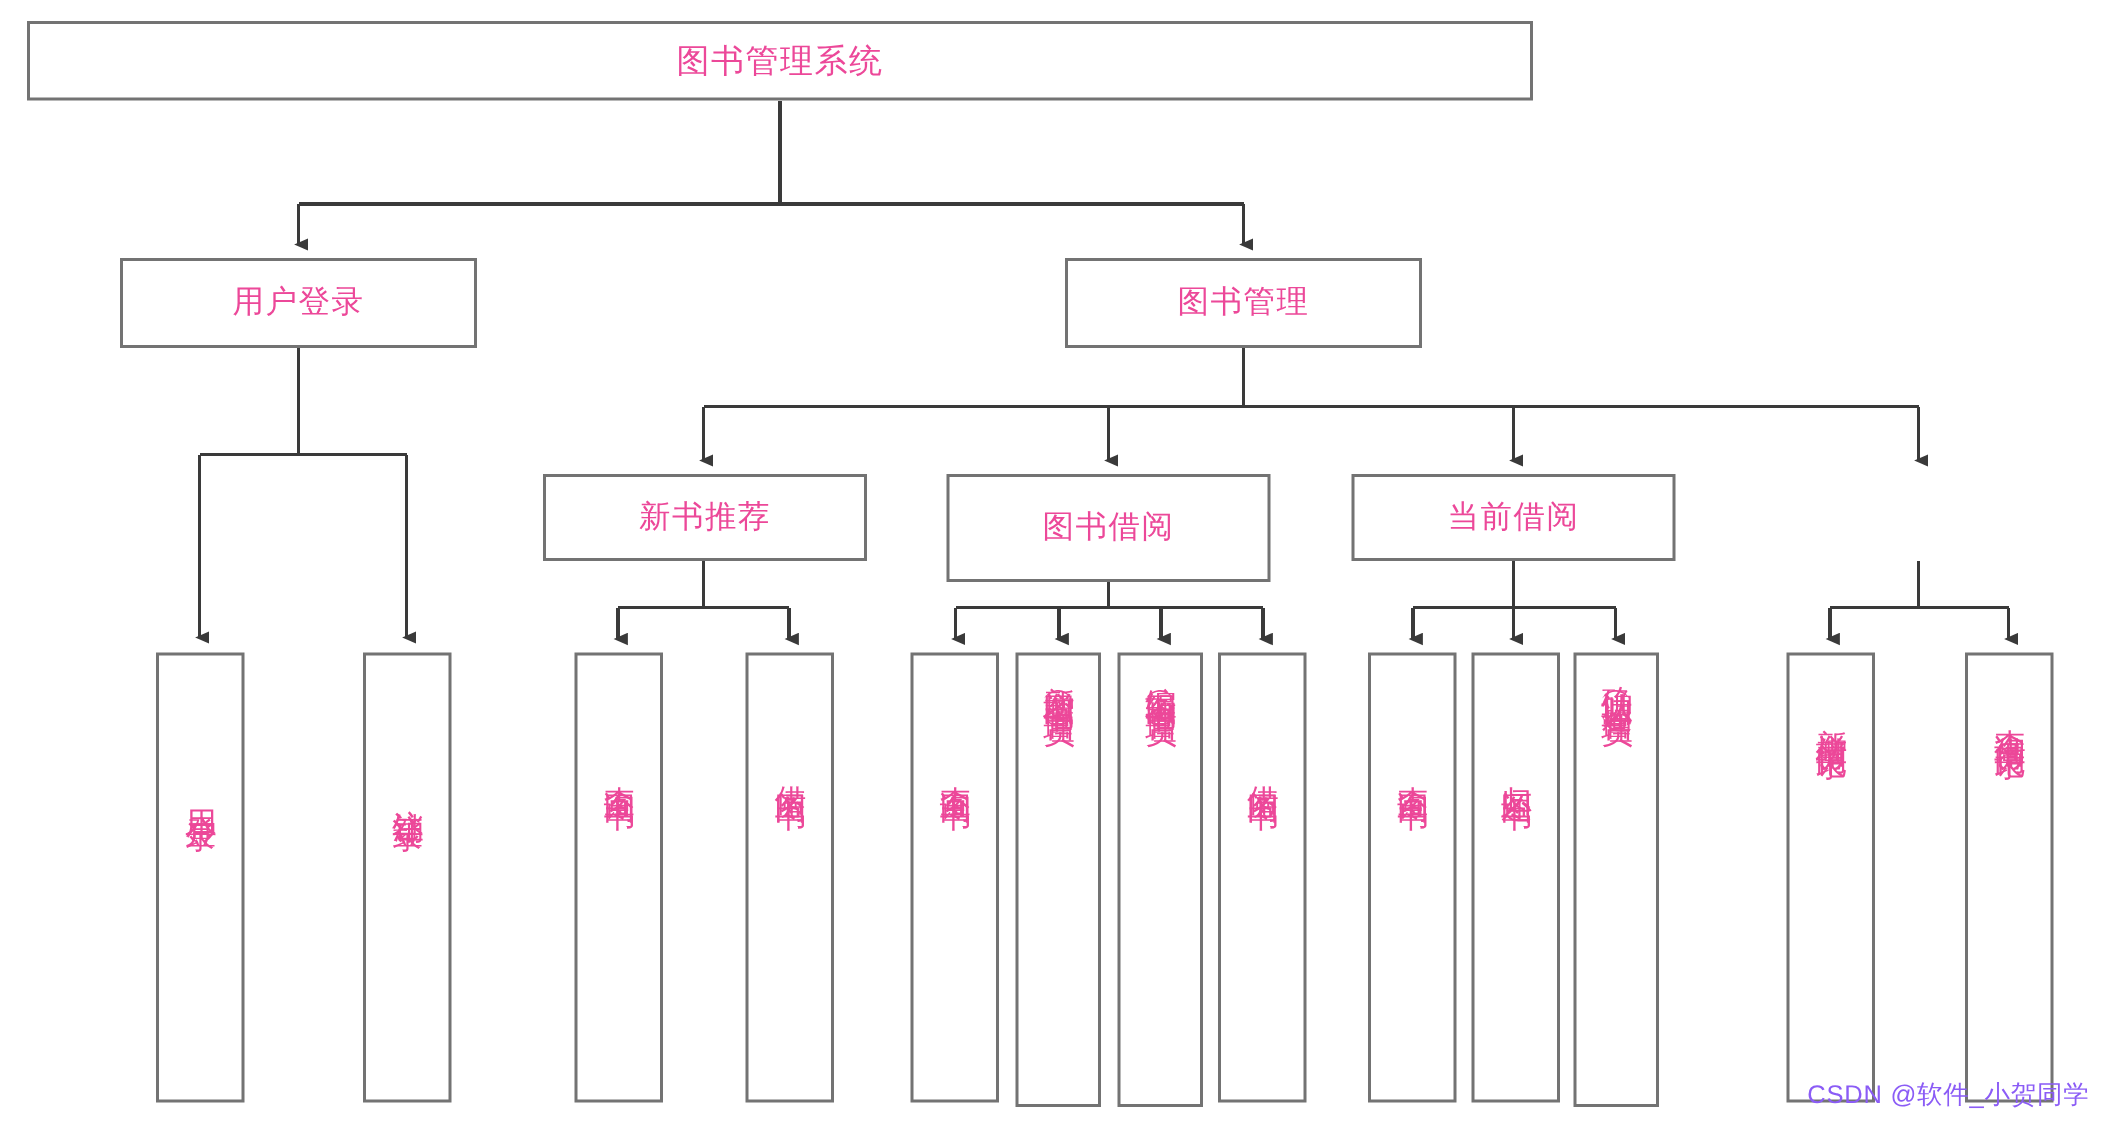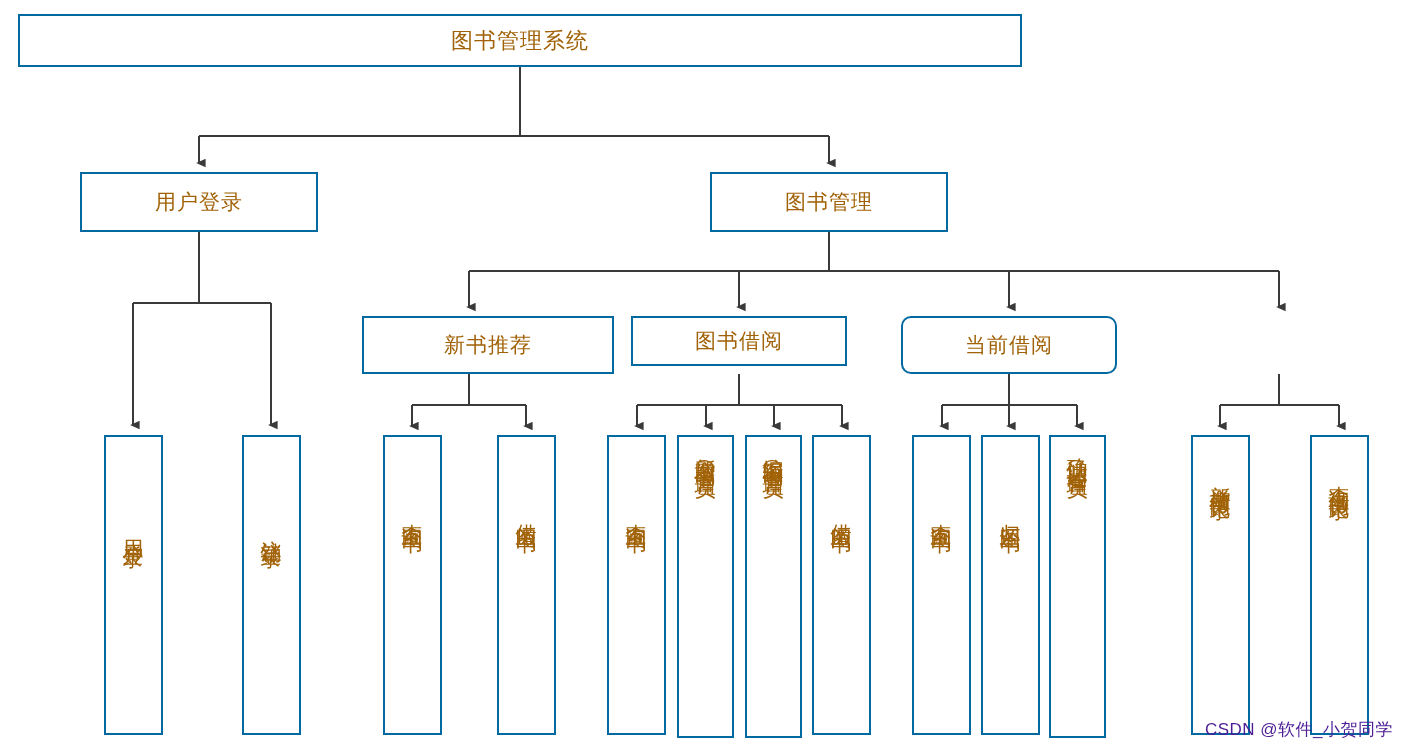"图书管理系统" .node { border: 2px solid #0369a1 -> 2px solid #737373; color: #a16207 -> #ec4899 }
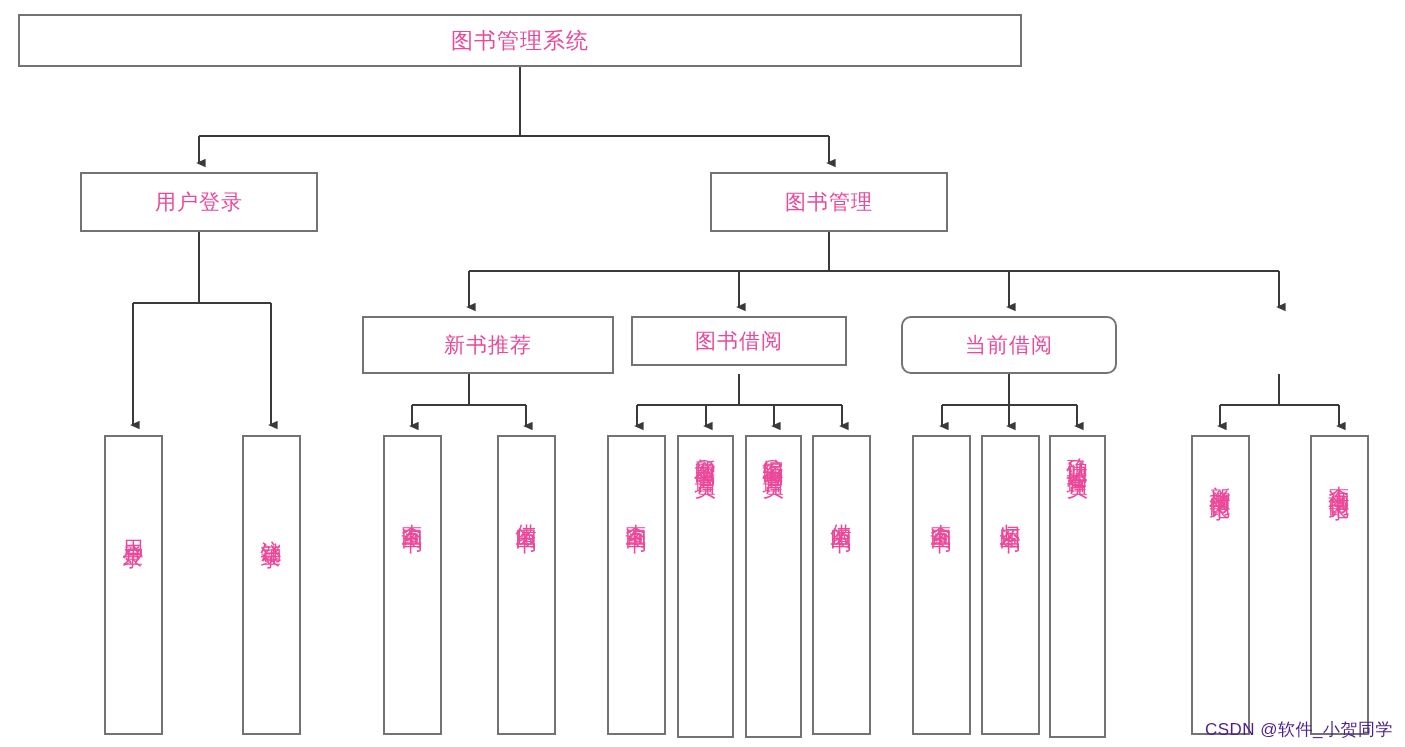"新书推荐" div.node { width: 252px -> 216px }
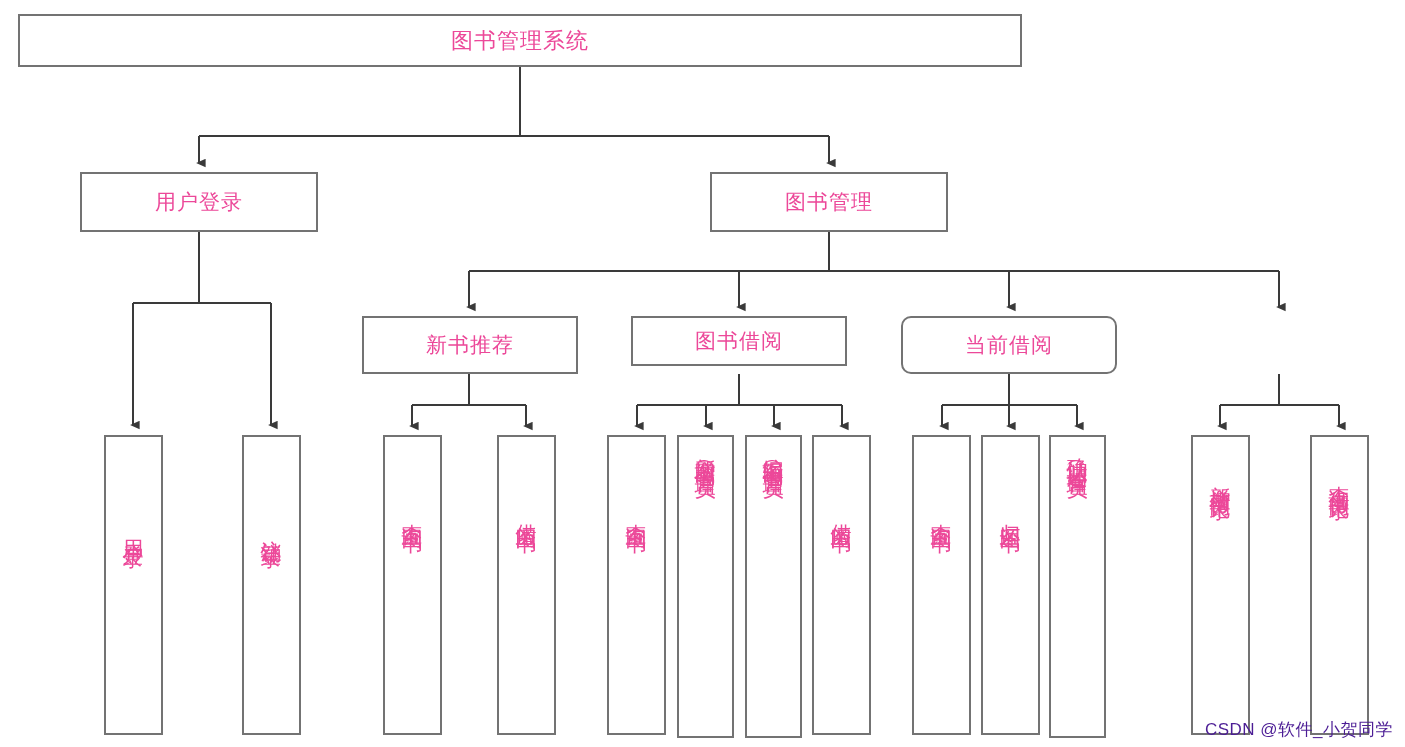"图书借阅" div.node { height: 50px -> 72px }
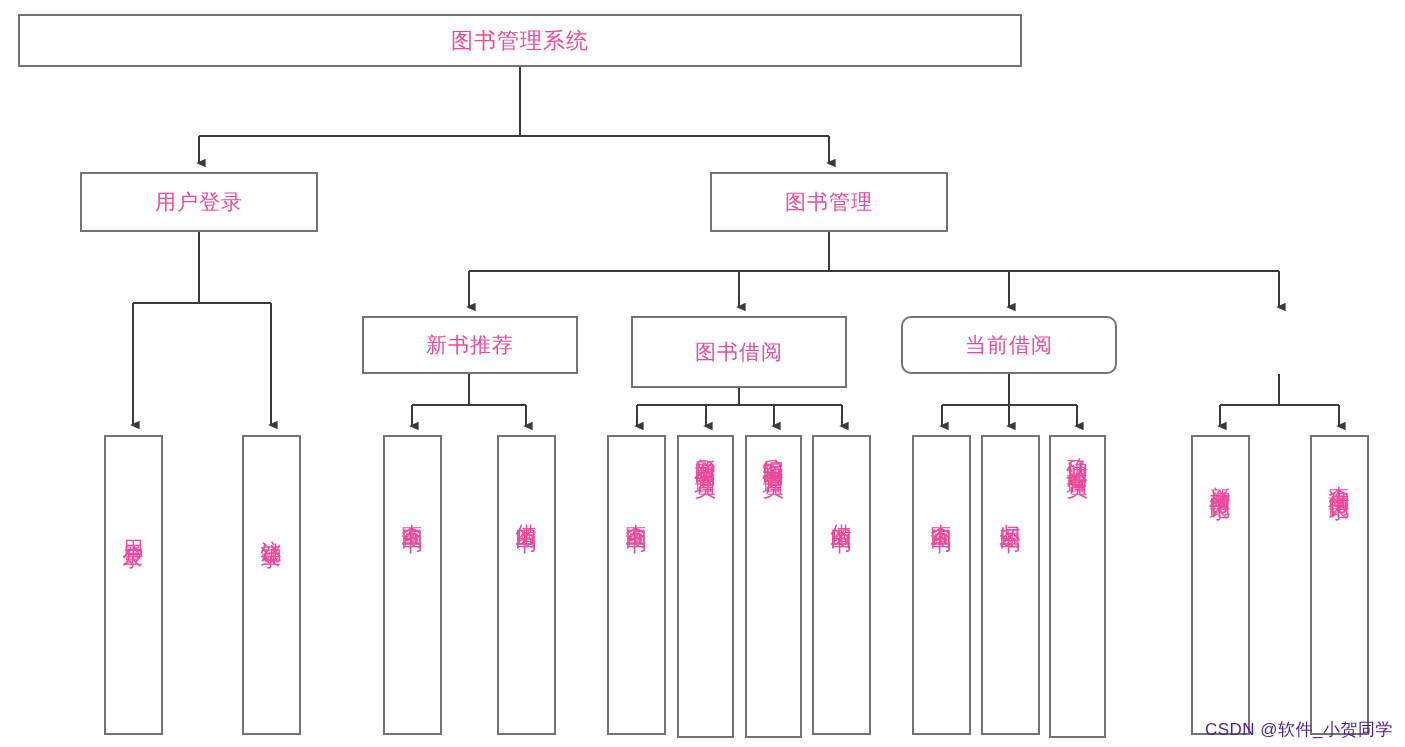"当前借阅" div.node { border-radius: 10px -> none }
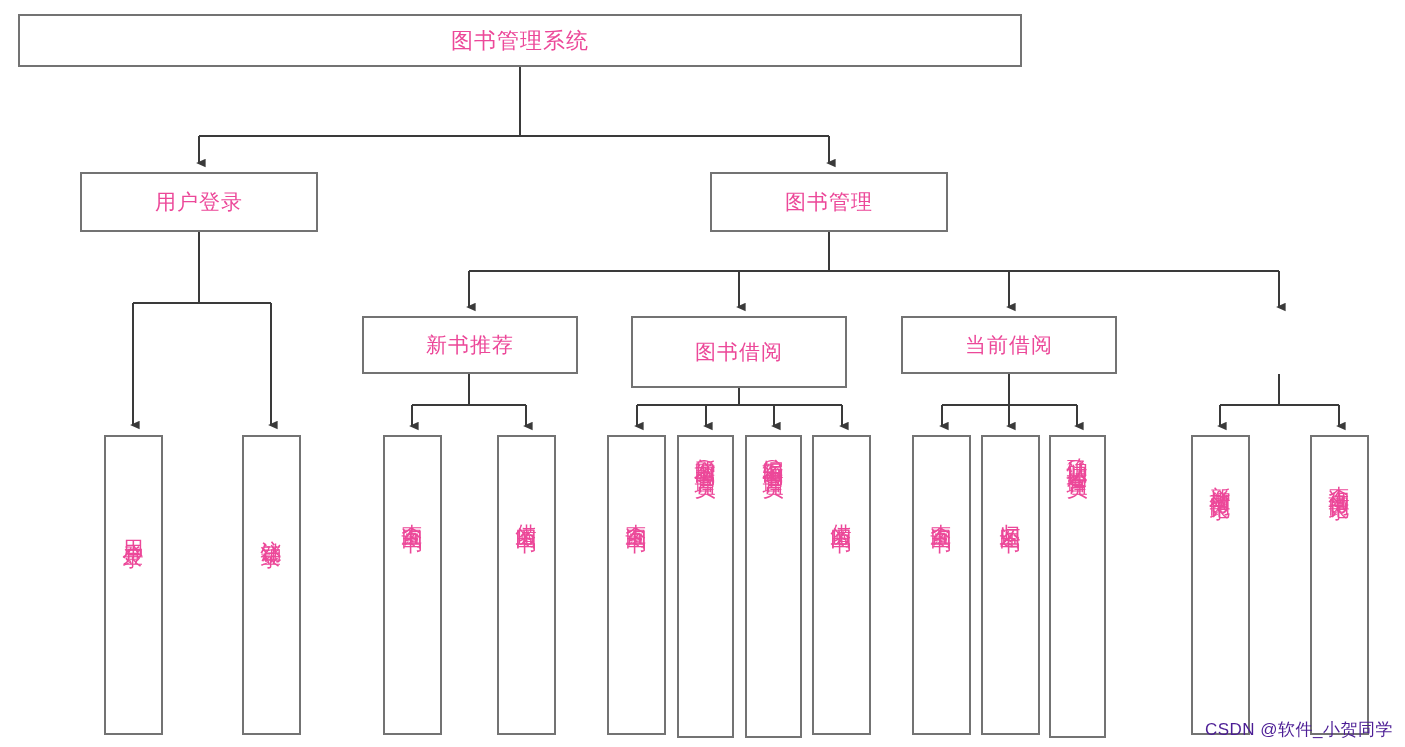"CSDN @软件_小贺同学" #watermark { color: #4c1d95 -> #8b5cf6 }
